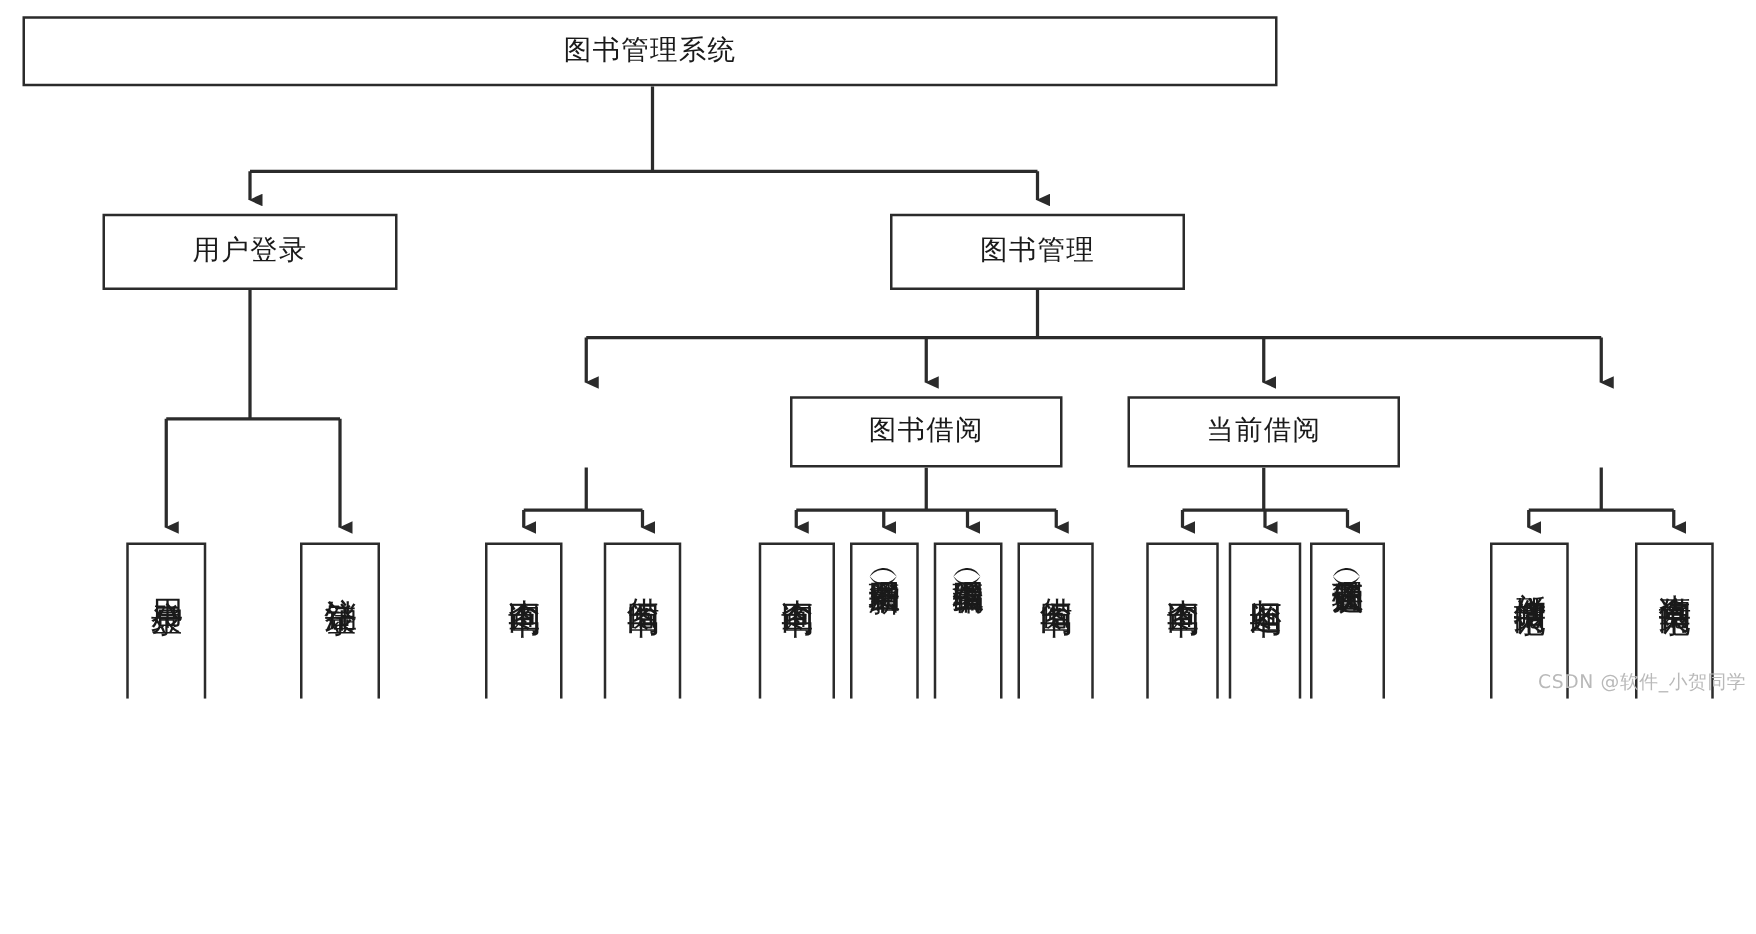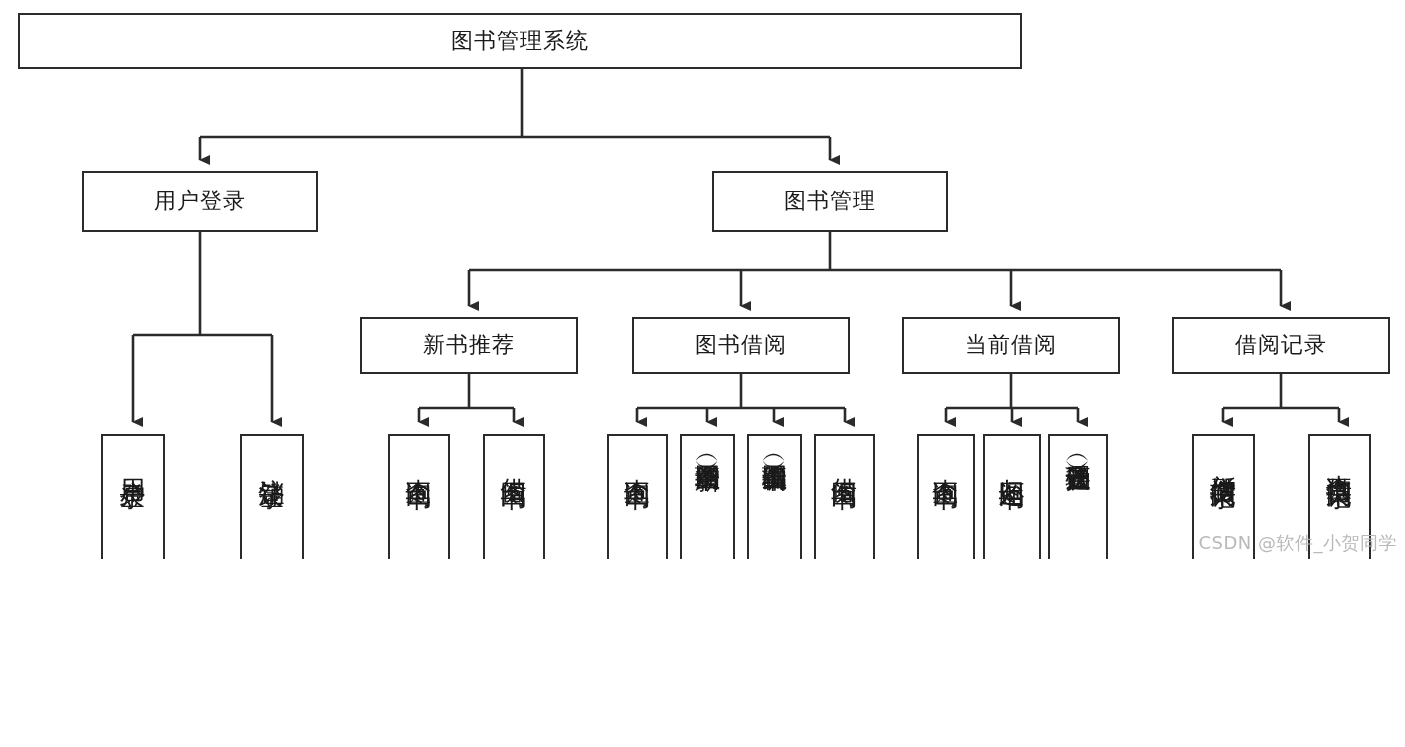"新书推荐" div.node { html: <div> <span>新书推荐</span> </div> -> none }
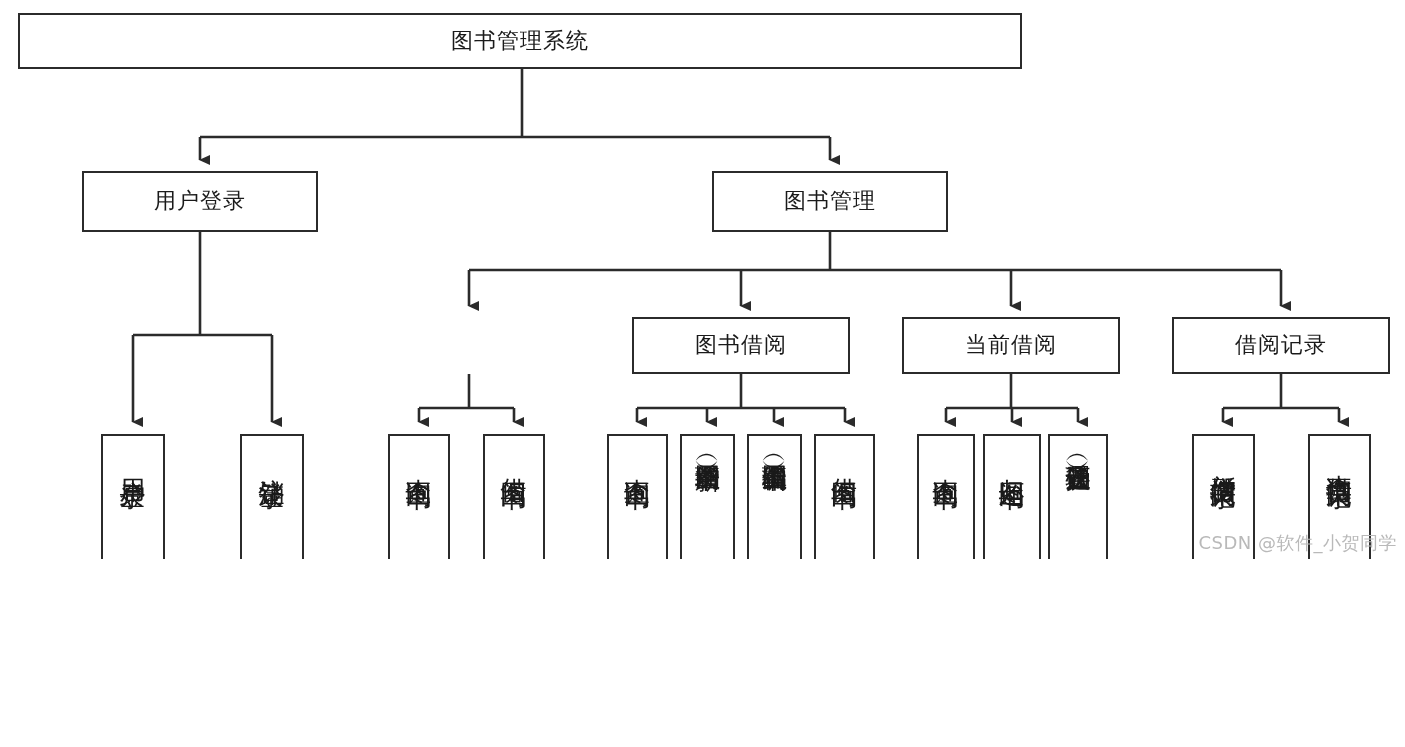"借阅记录" div.node { html: <div> <span>借阅记录</span> </div> -> none }
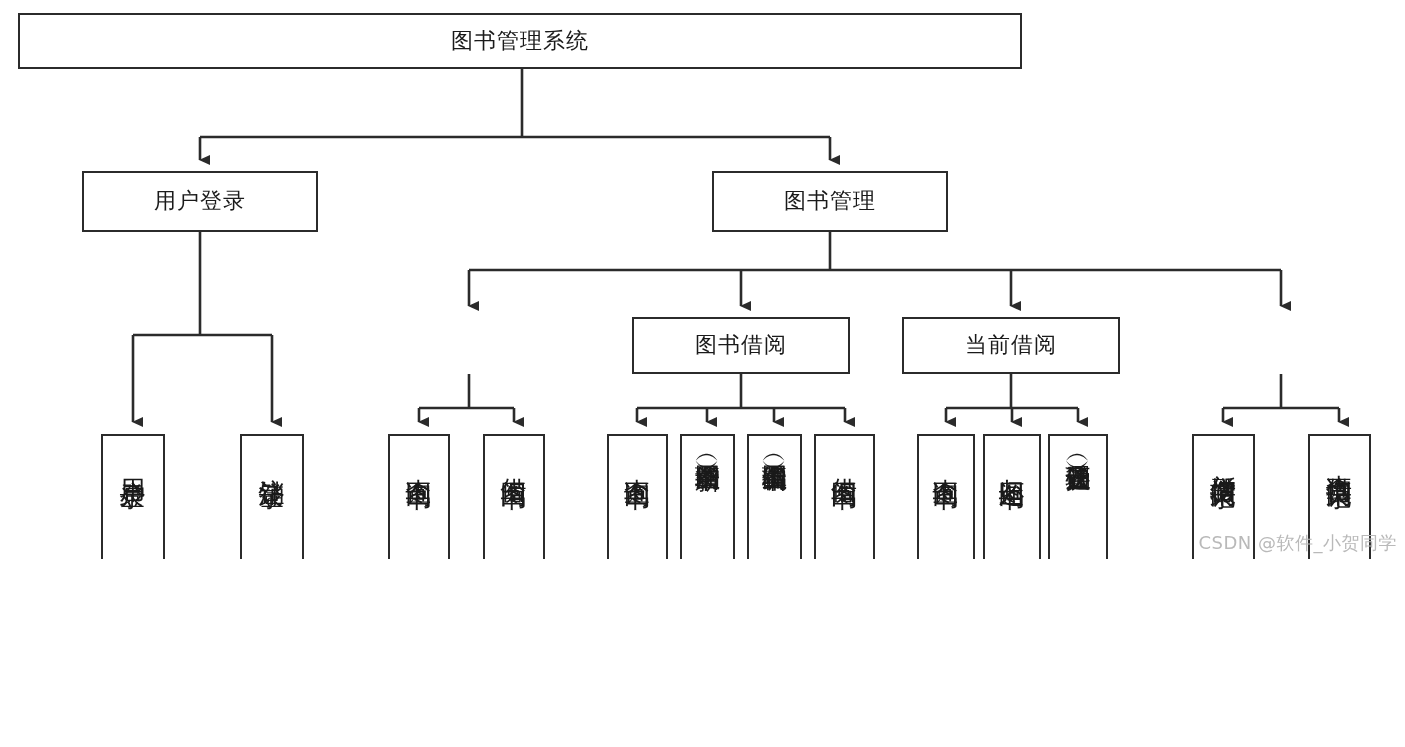"CSDN @软件_小贺同学" #watermark { font-size: 18px -> 15px }
